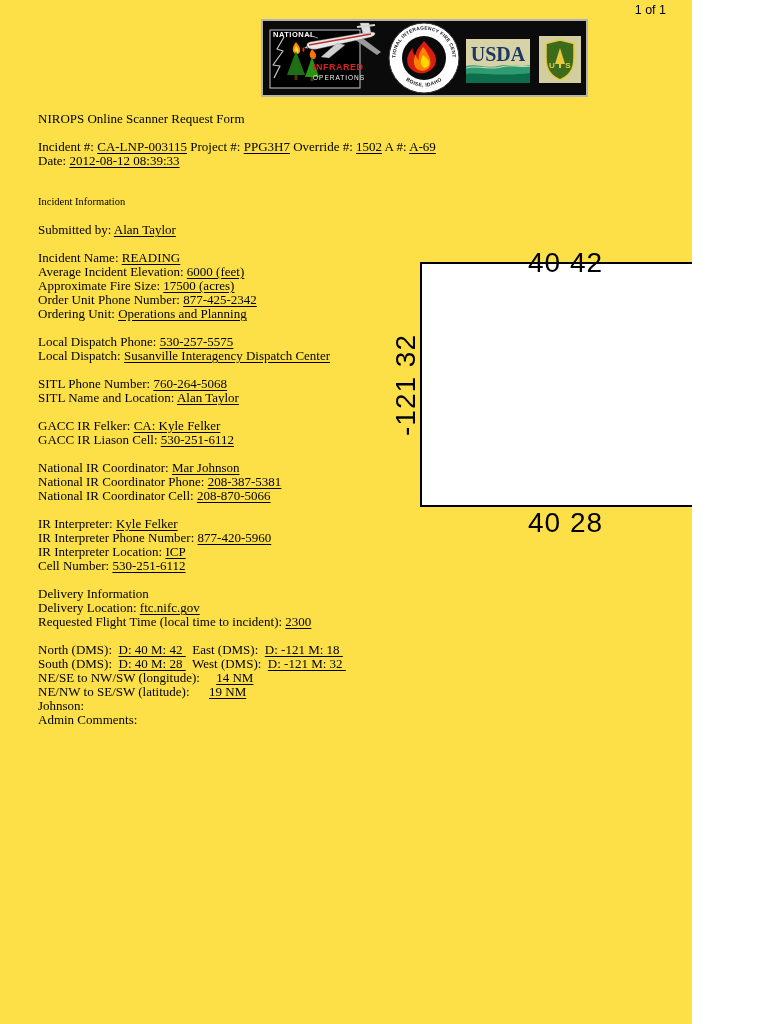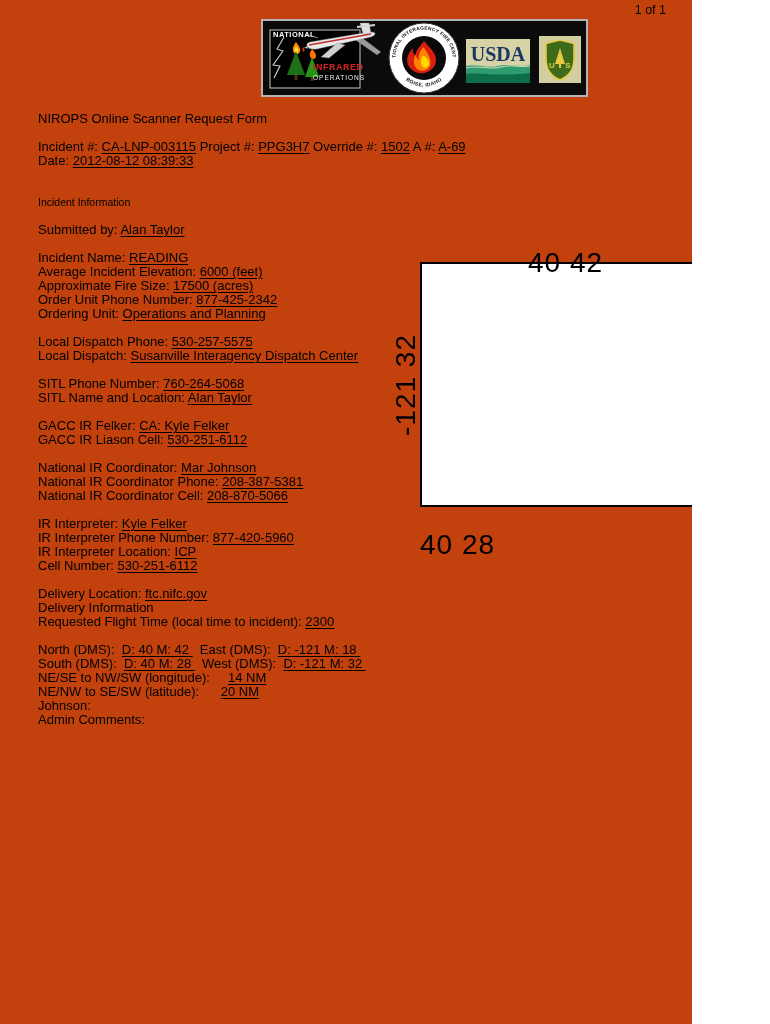"1 of 1" .page { background: #c2410c -> #fde047 }
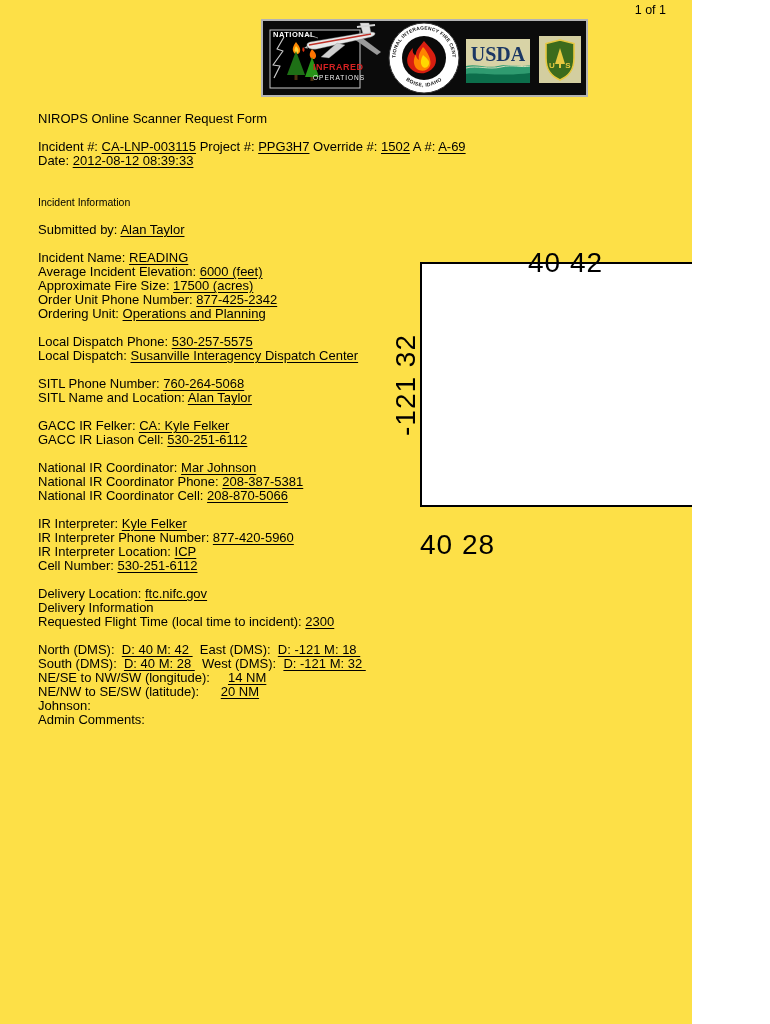"NIROPS Online Scanner Request Form" .fline { font-family: none -> Liberation Serif, serif }
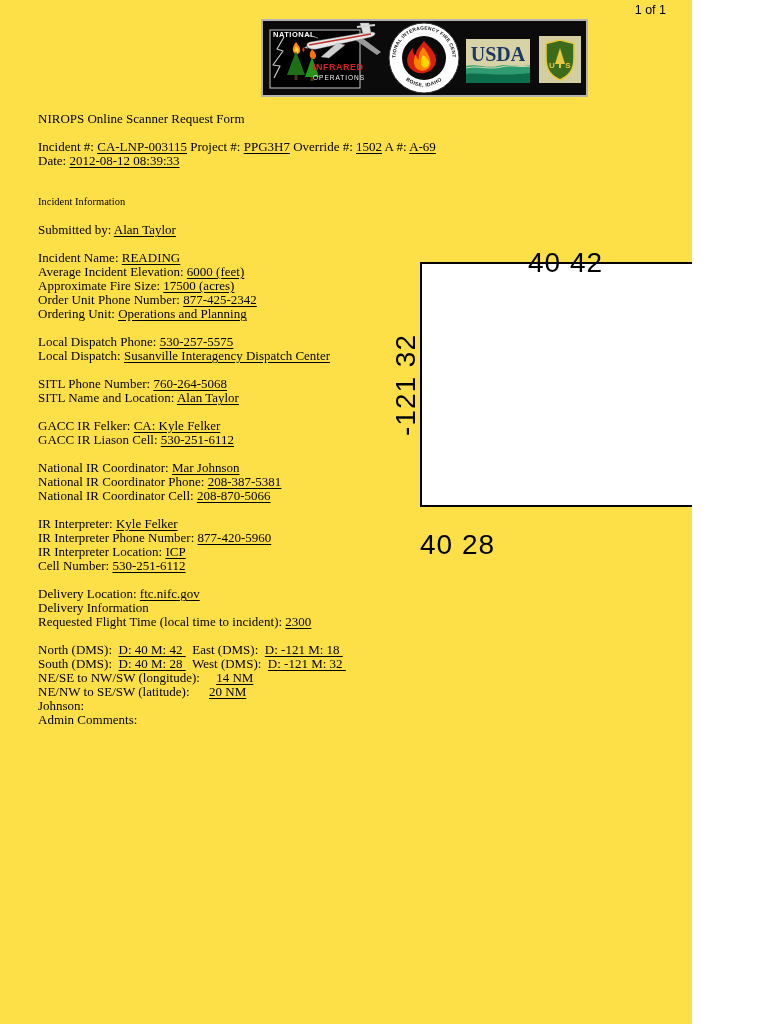"40 28" .map-label.south { text-align: none -> center; top: 530px -> 508px }
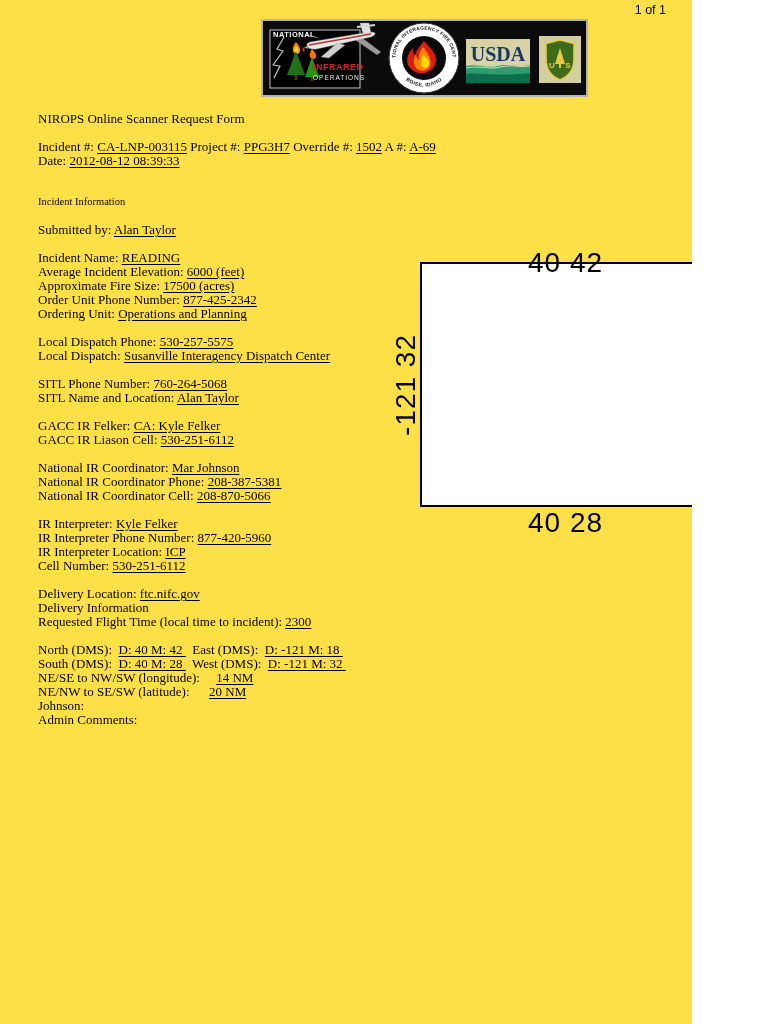"Delivery Location: ftc.nifc.gov" div.fline { order: before "Delivery Information" -> after "Delivery Information" }
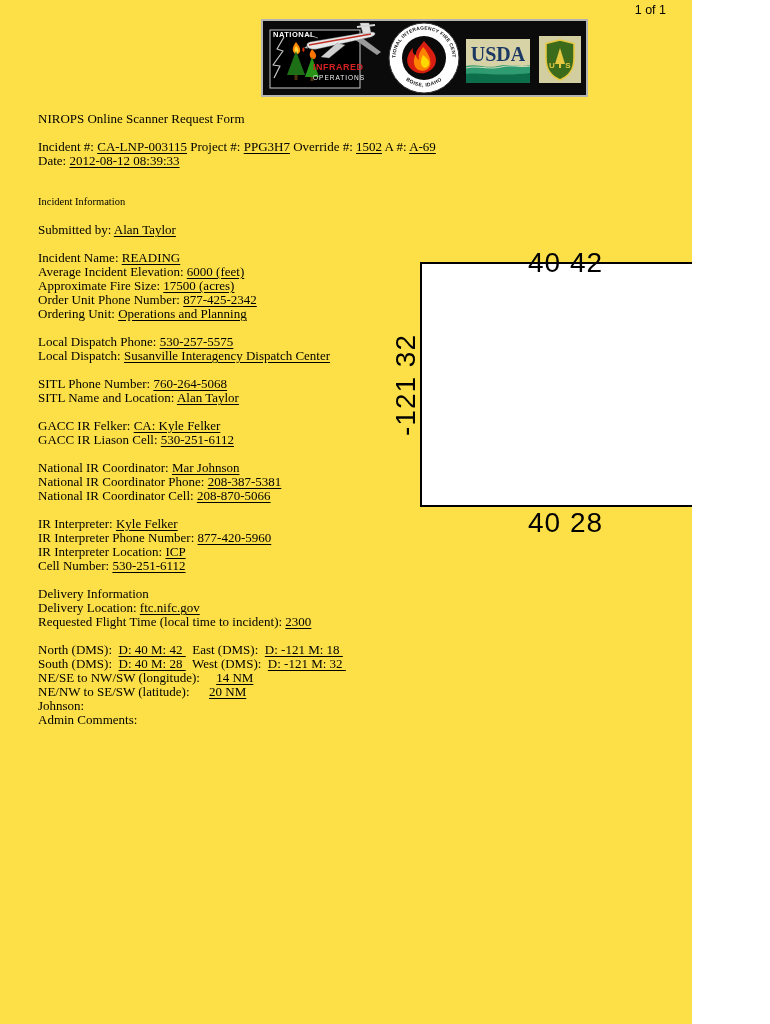"20 NM" span.uval { text: 20 -> 19 }
